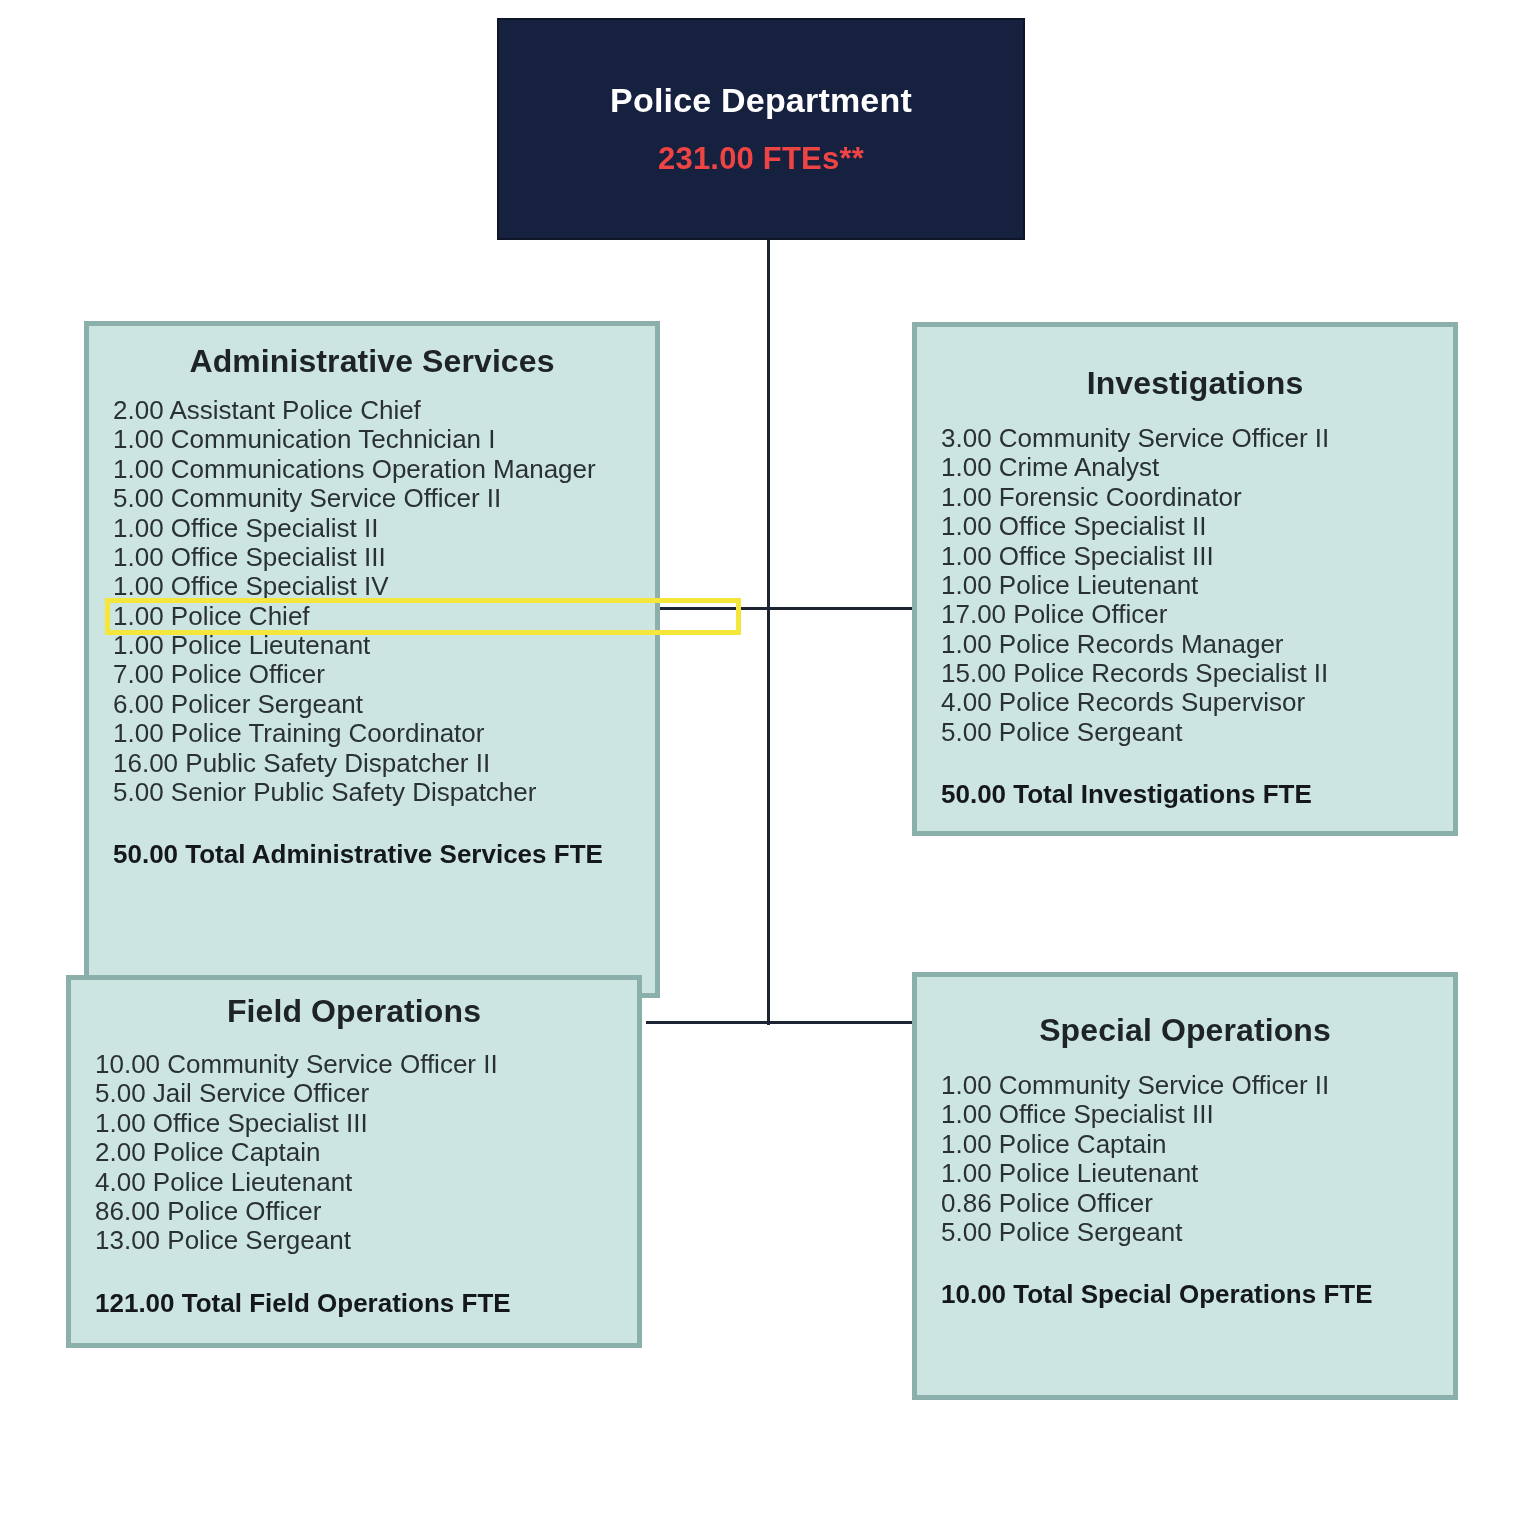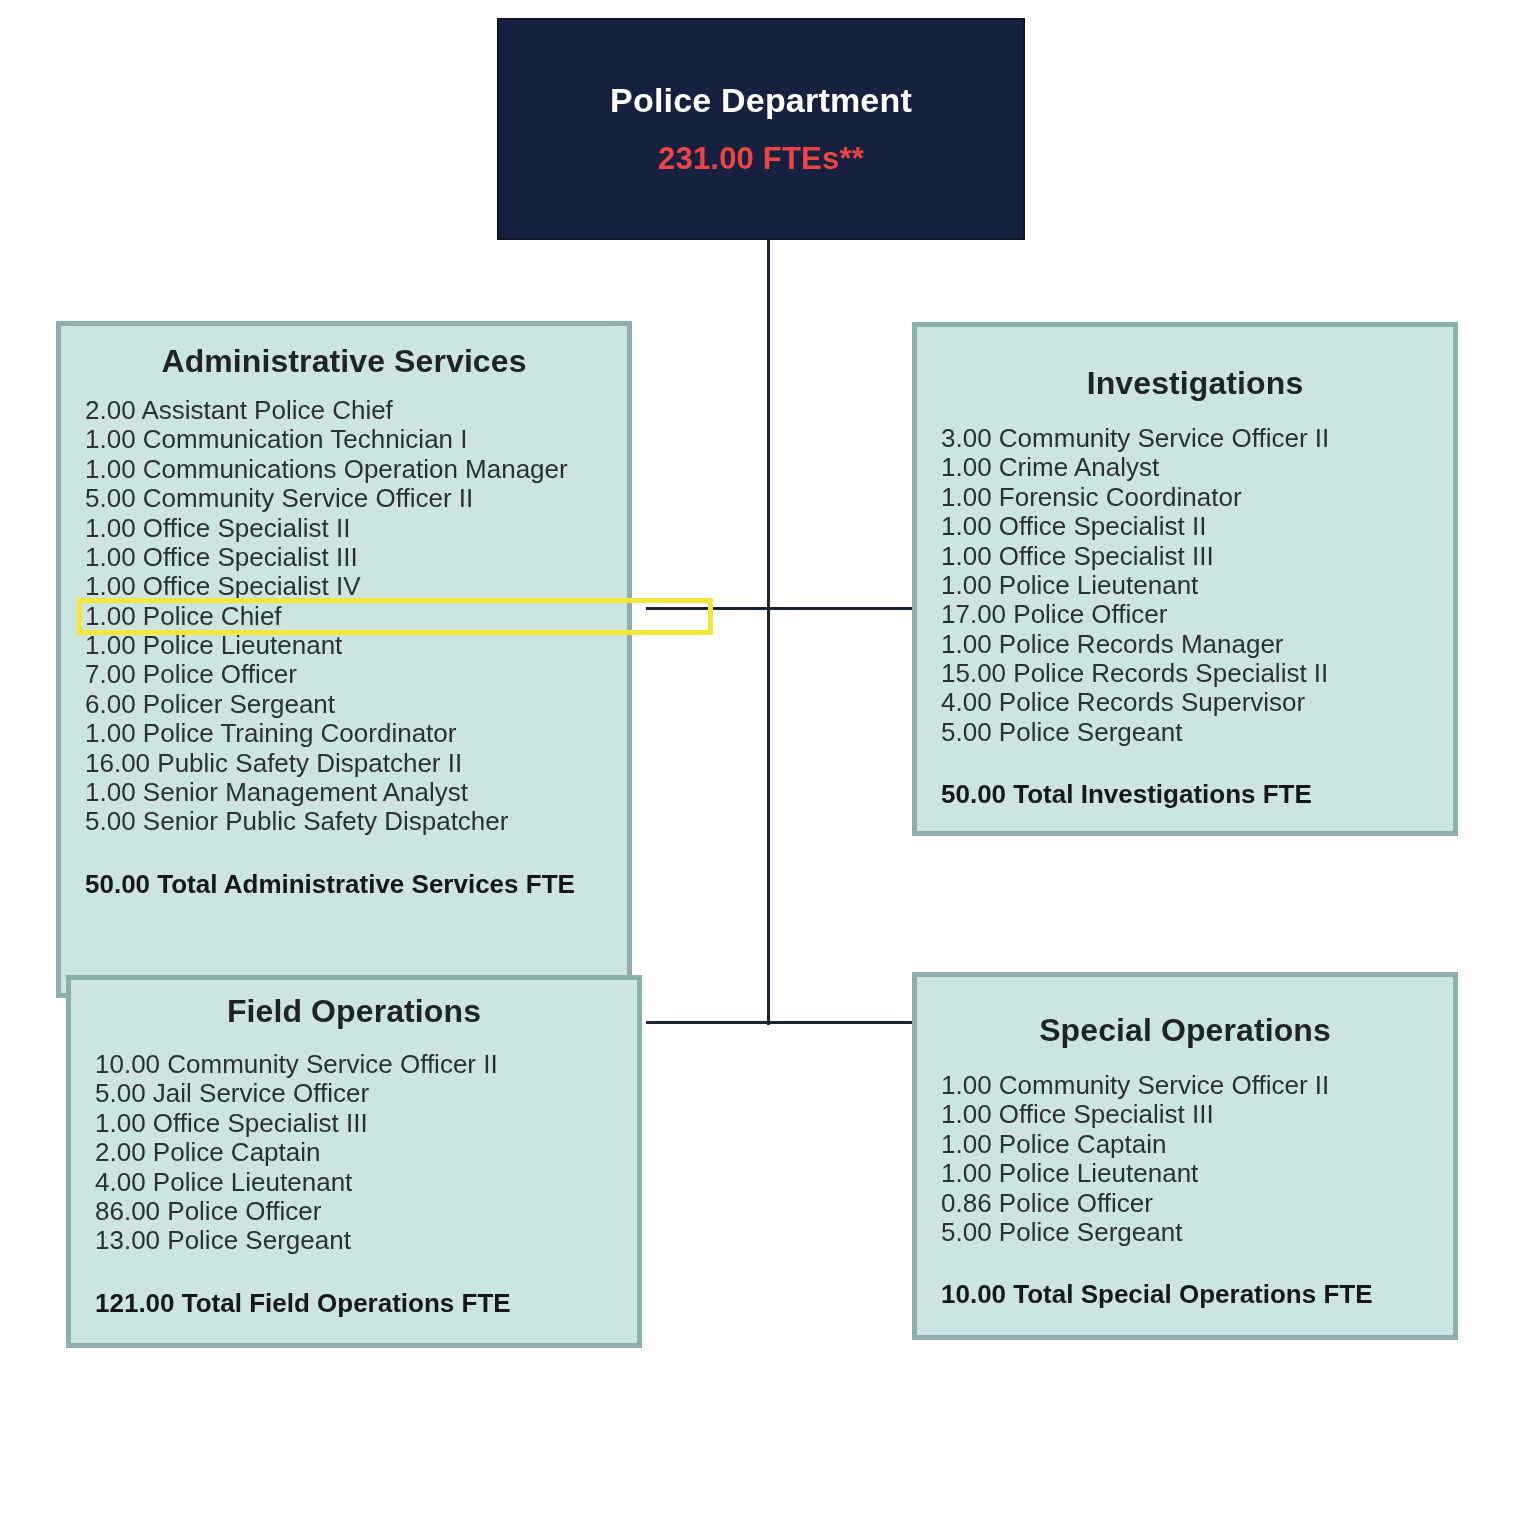"Administrative Services" #box-admin { left: 56px -> 84px }
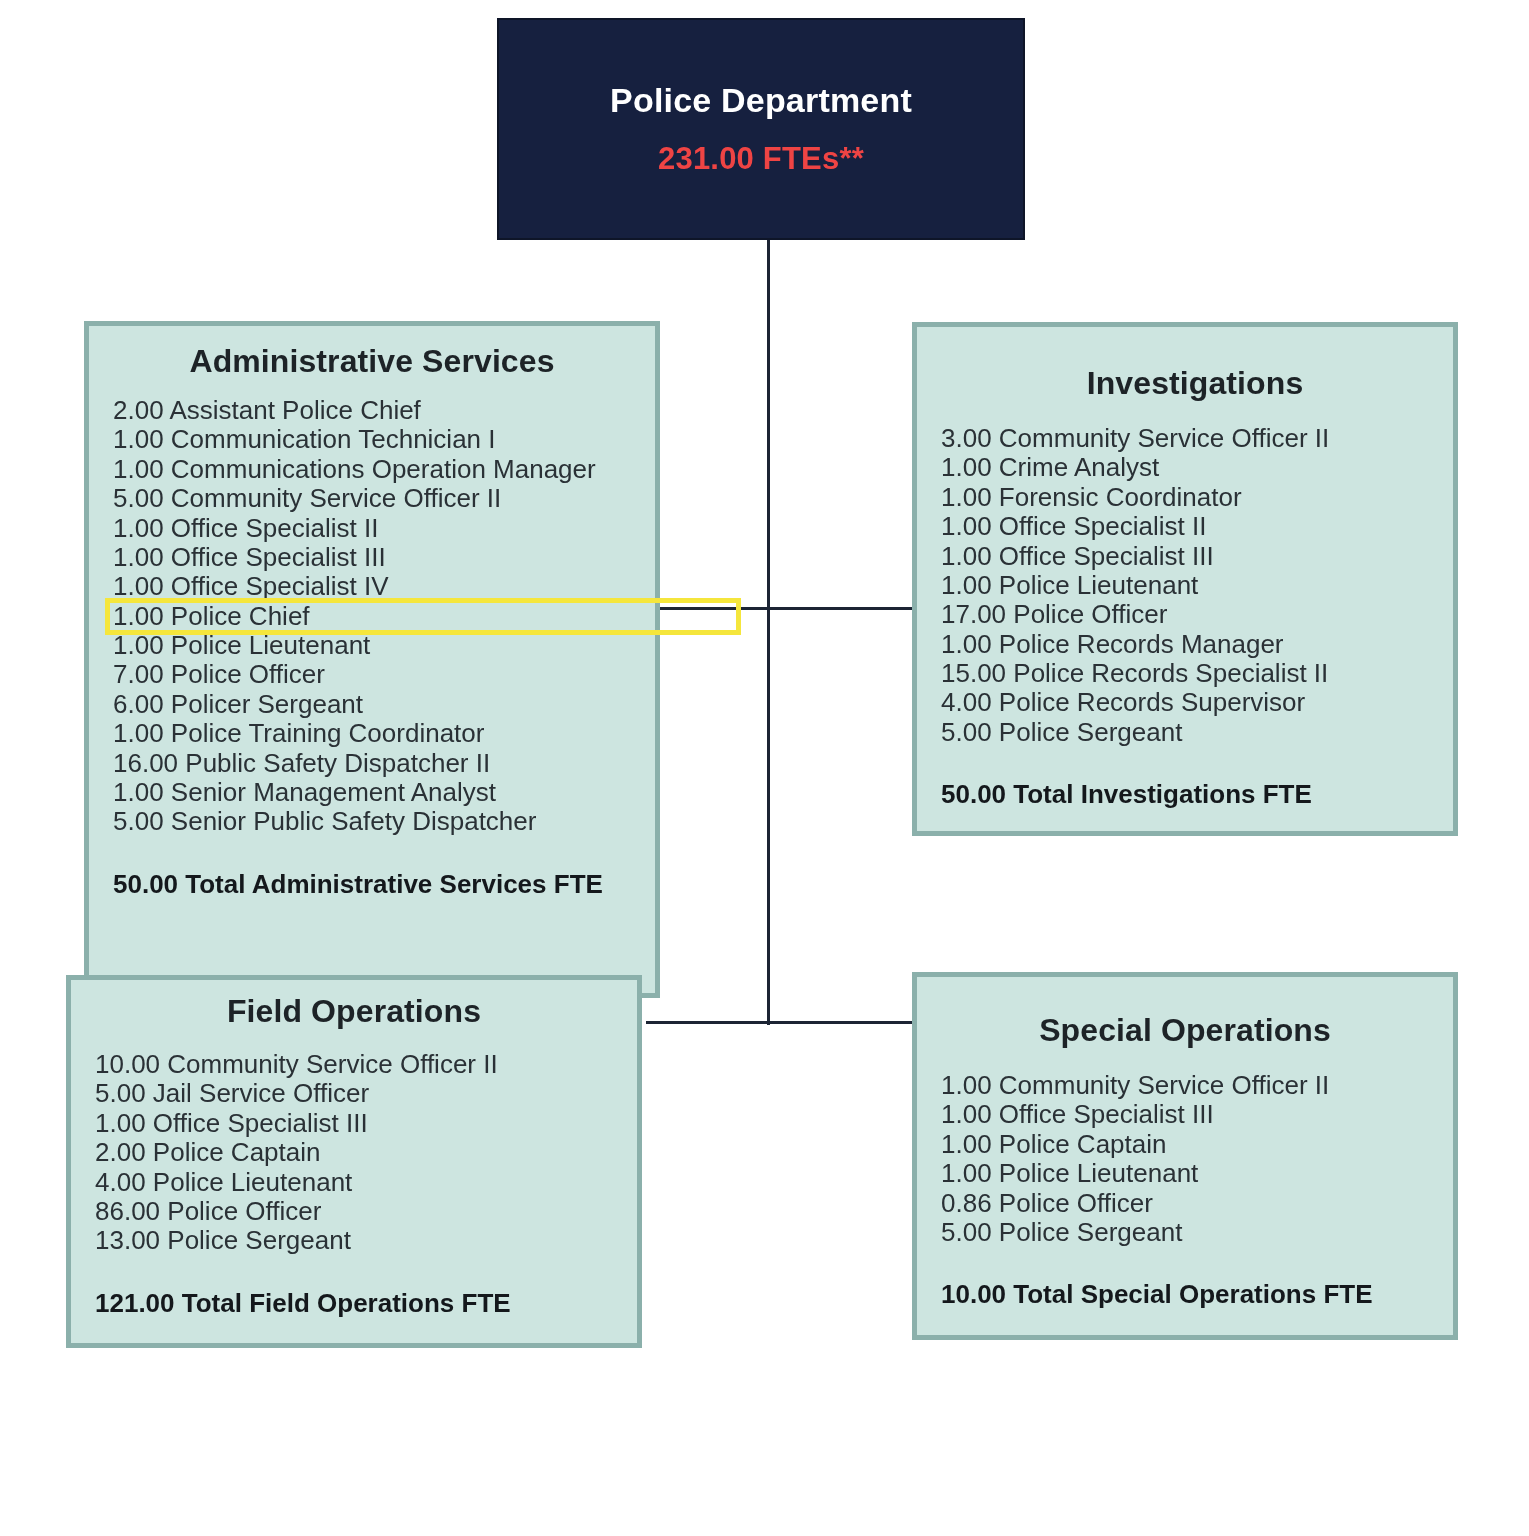"1.00 Senior Management Analyst" li { html: <li>1.00 Senior Management Analyst</li> -> none }
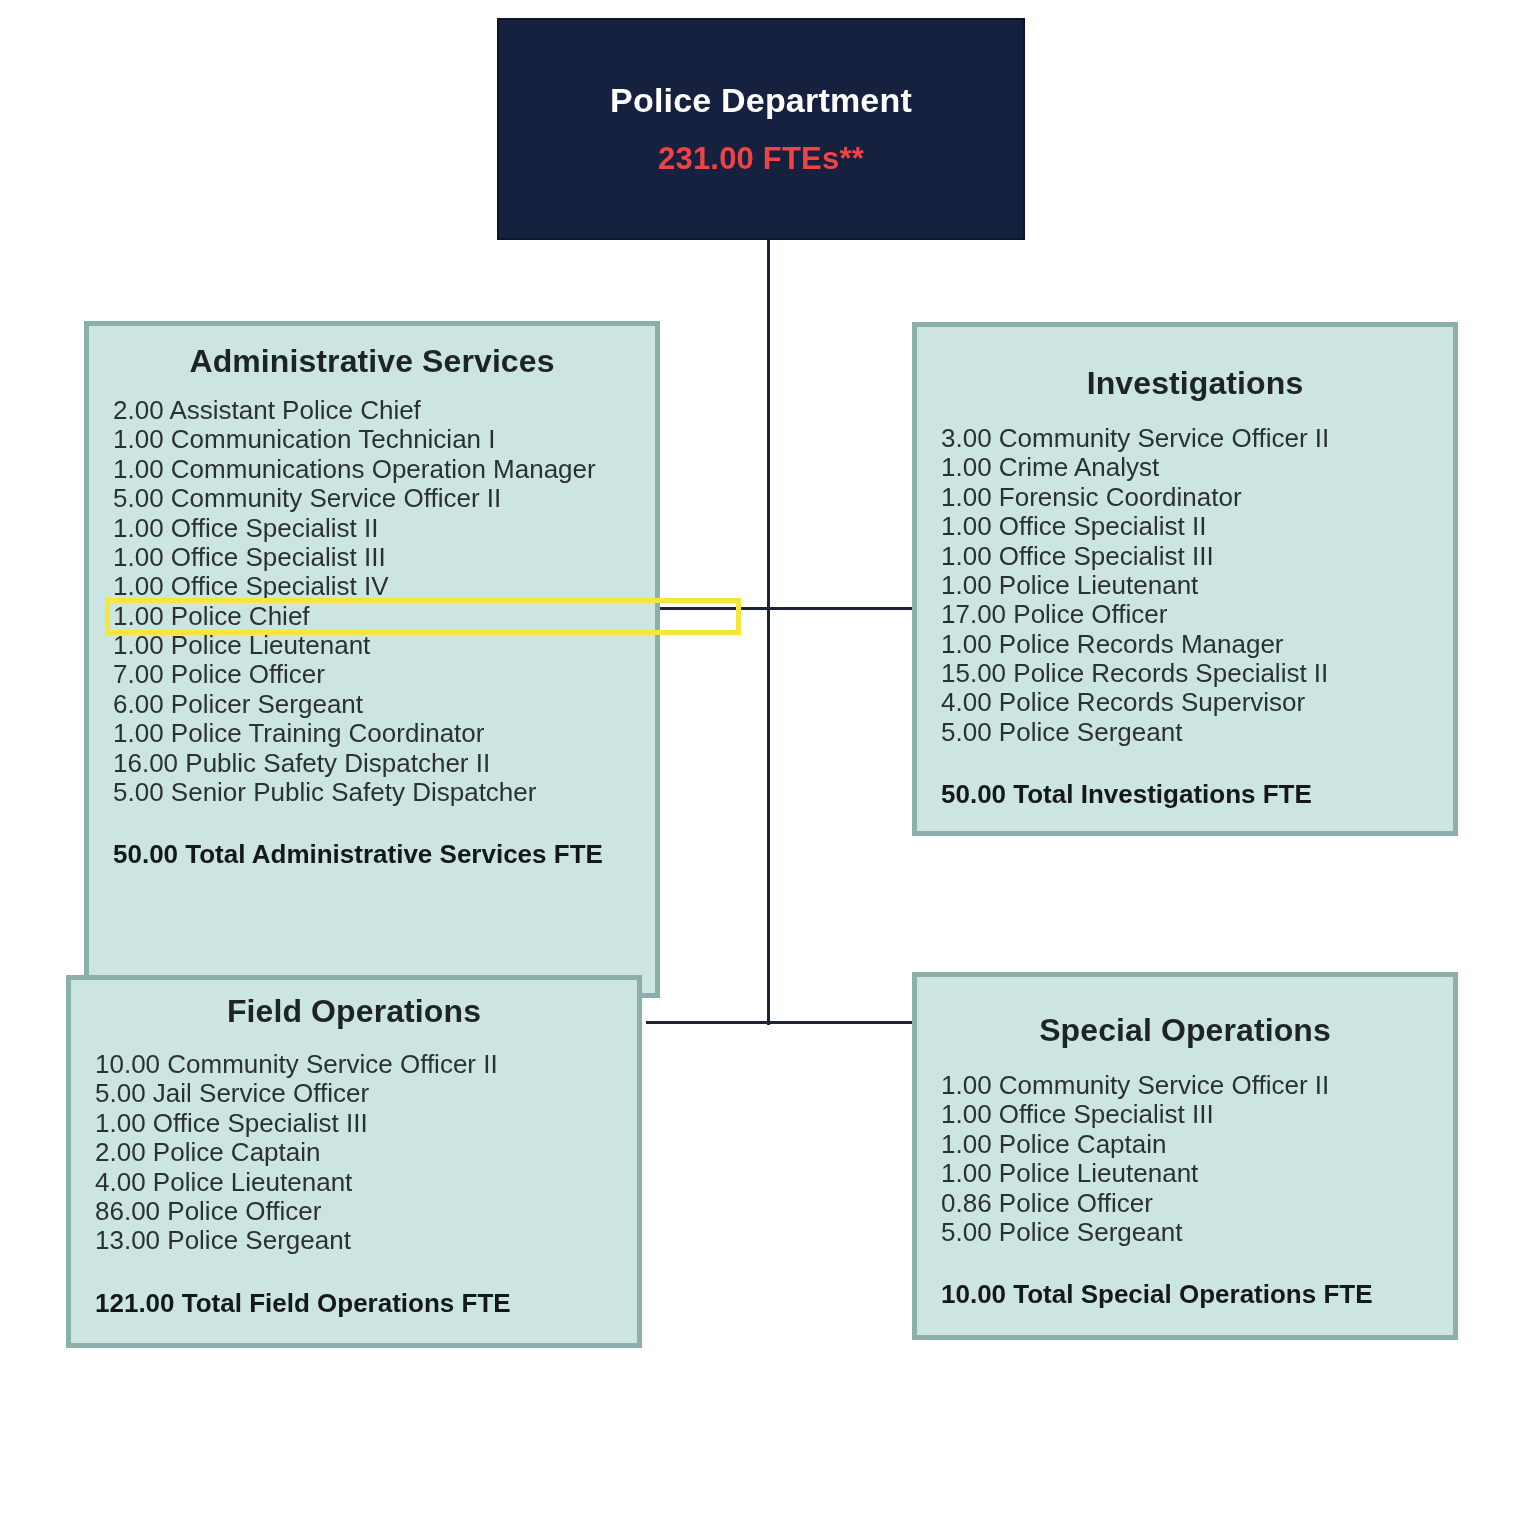"Special Operations" #box-special { height: 368px -> 428px }
